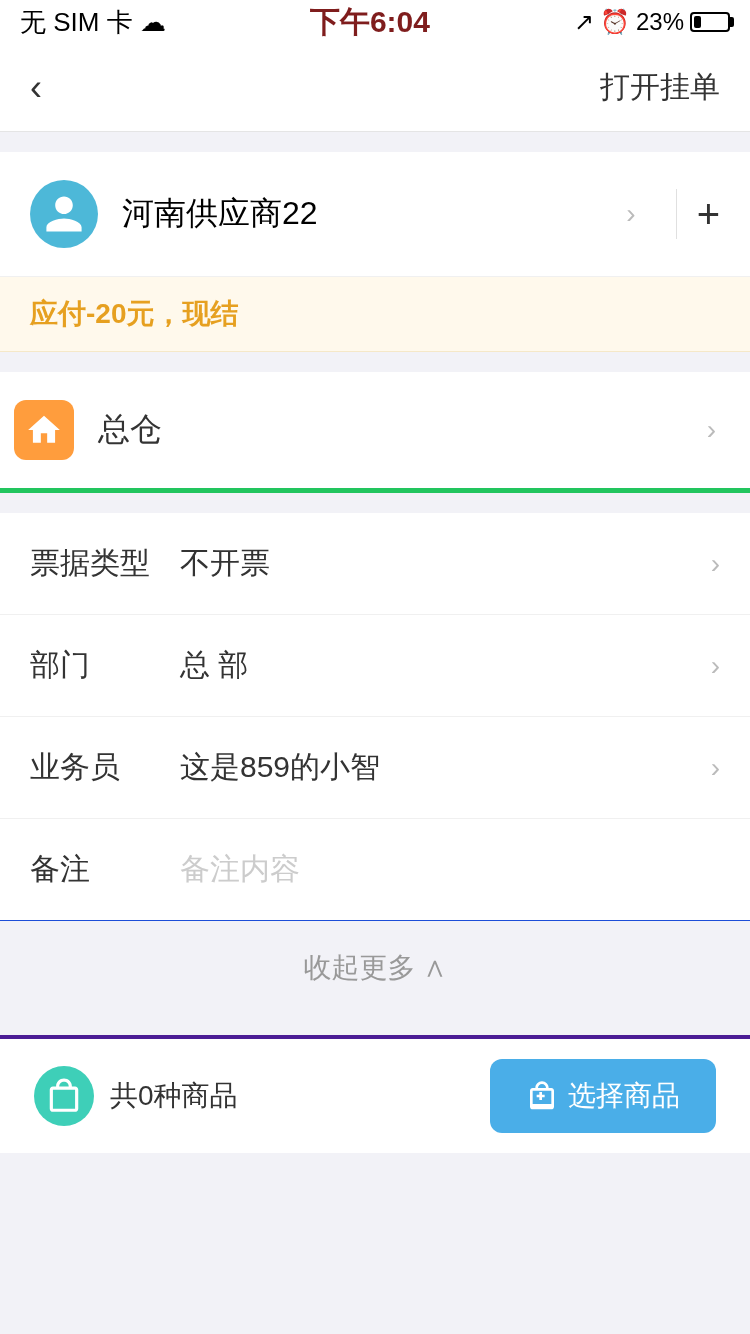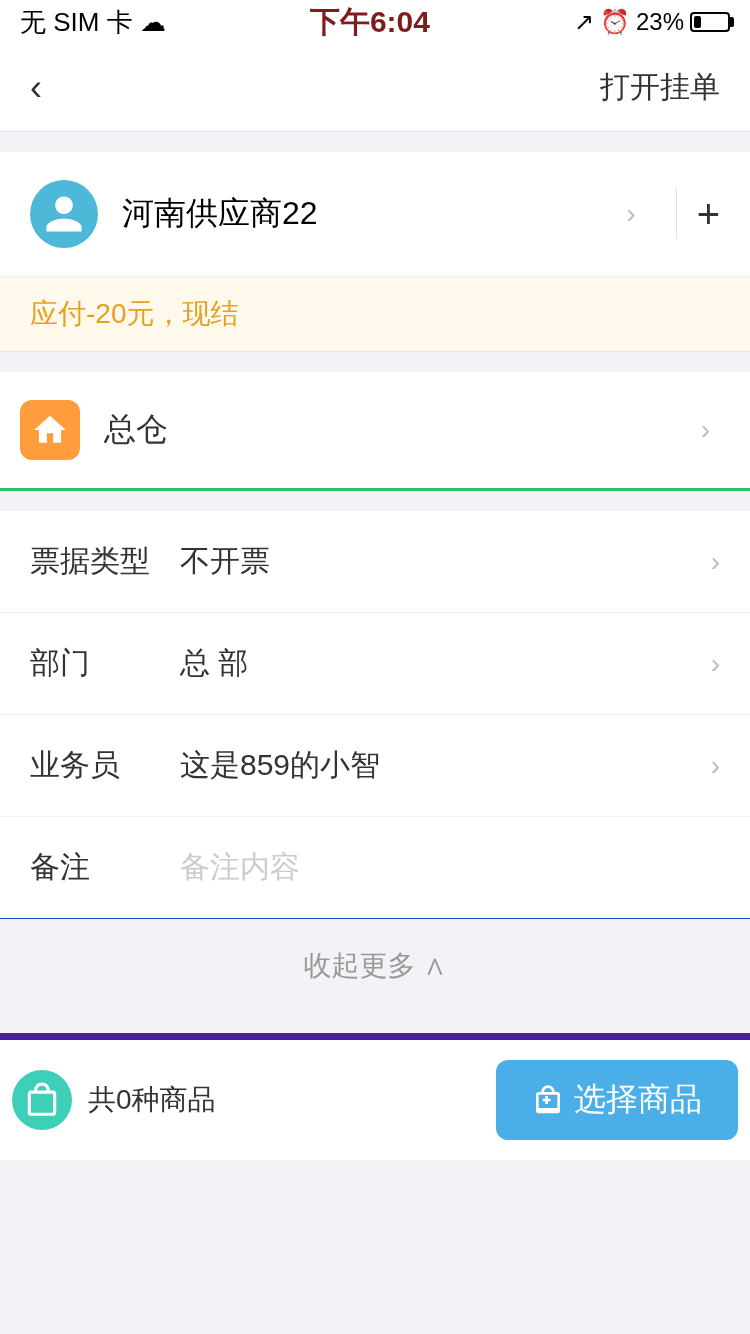"应付-20元，现结" .notice-bar { font-weight: none -> bold }
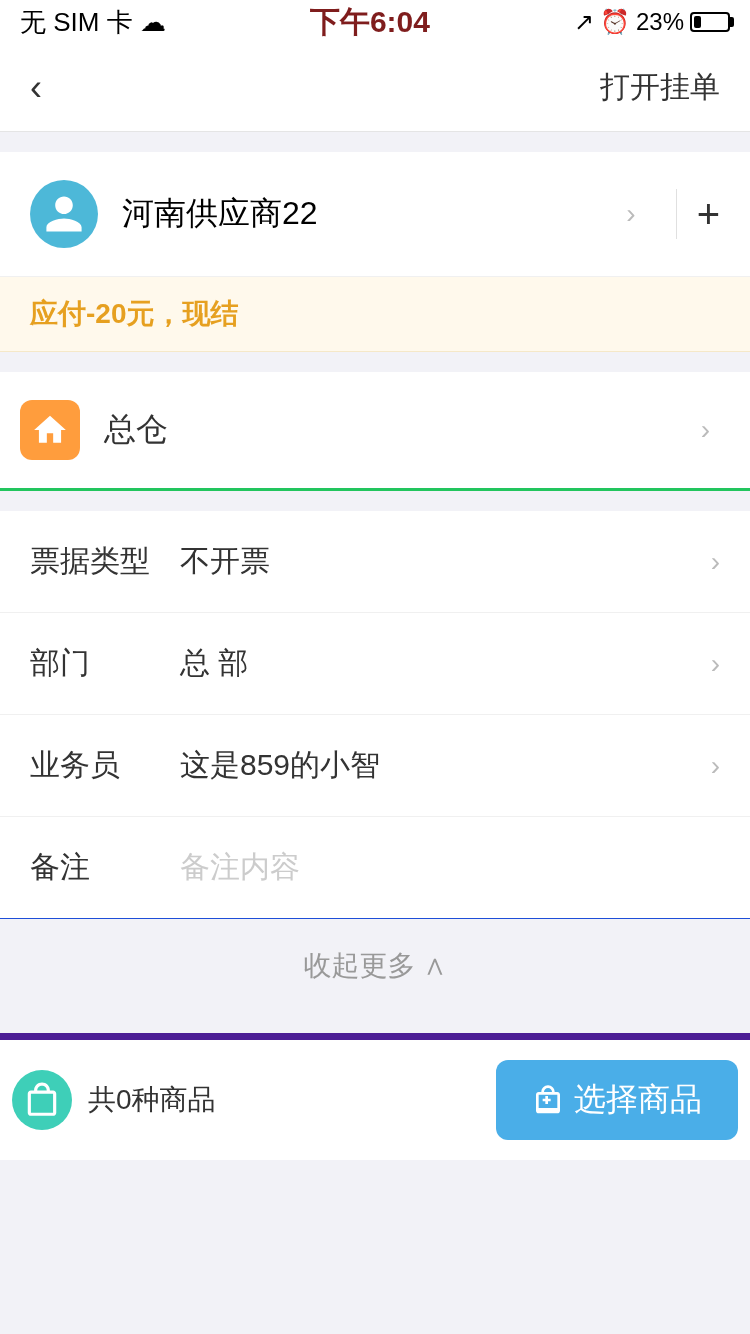"总仓" .warehouse-section { border-bottom: 3px solid #22c55e -> 5px solid #22c55e; padding: 28px 20px -> 28px 14px }
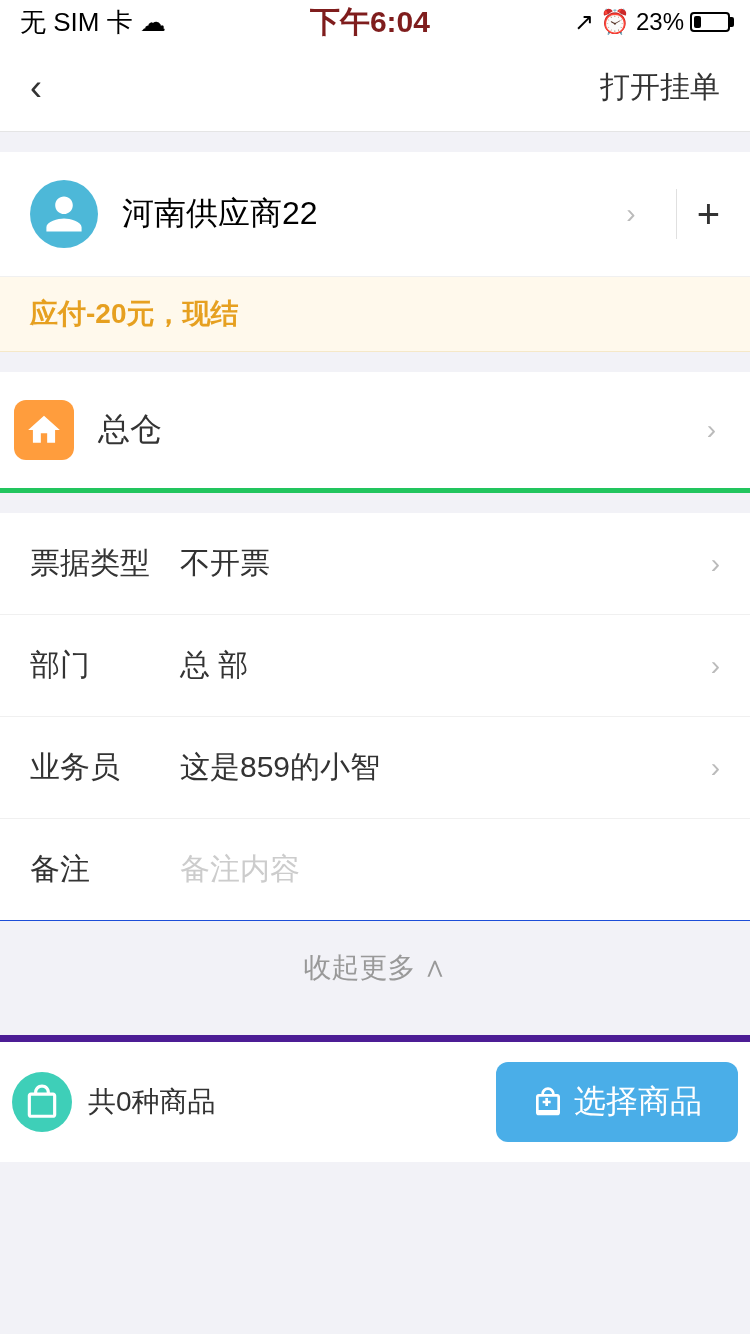"共0种商品" .bottom-bar { border-top: 7px solid #4c1d95 -> 4px solid #4c1d95; padding: 20px 12px -> 20px 34px }
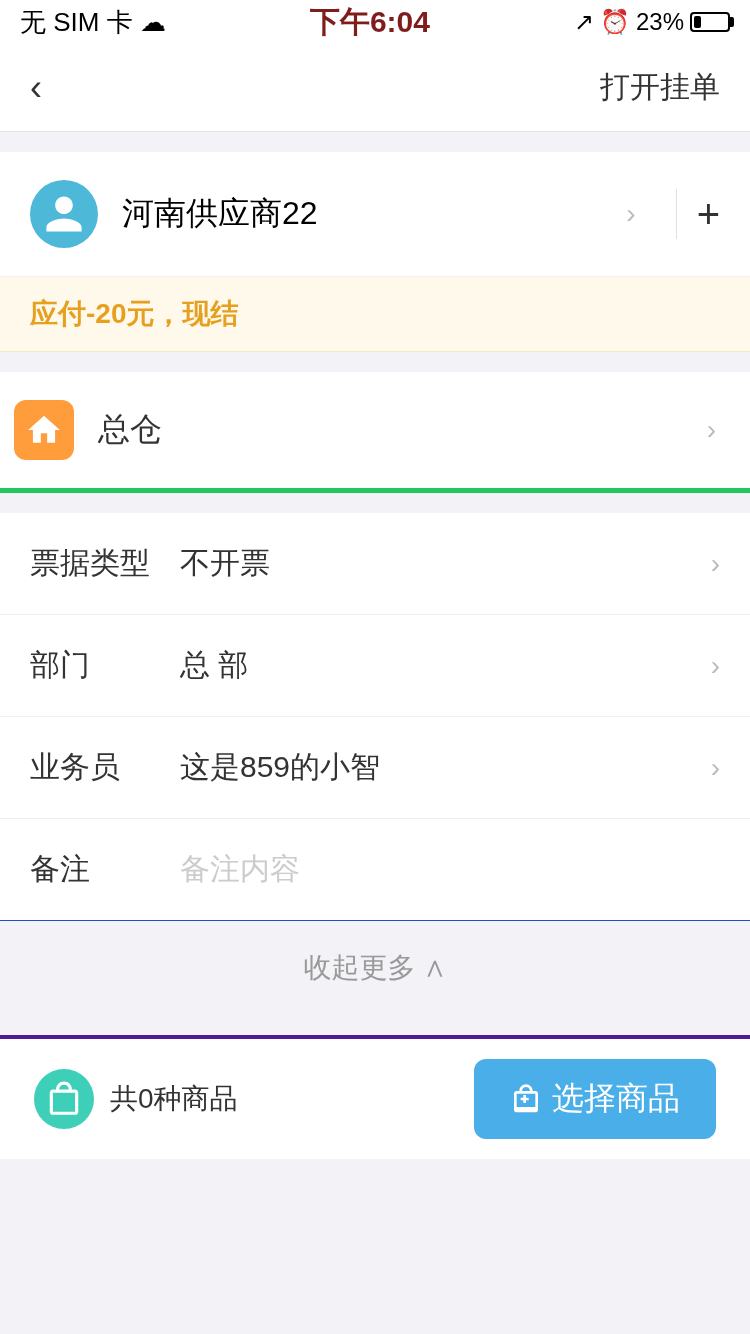"选择商品" .select-product-btn { font-size: 32px -> 28px }
